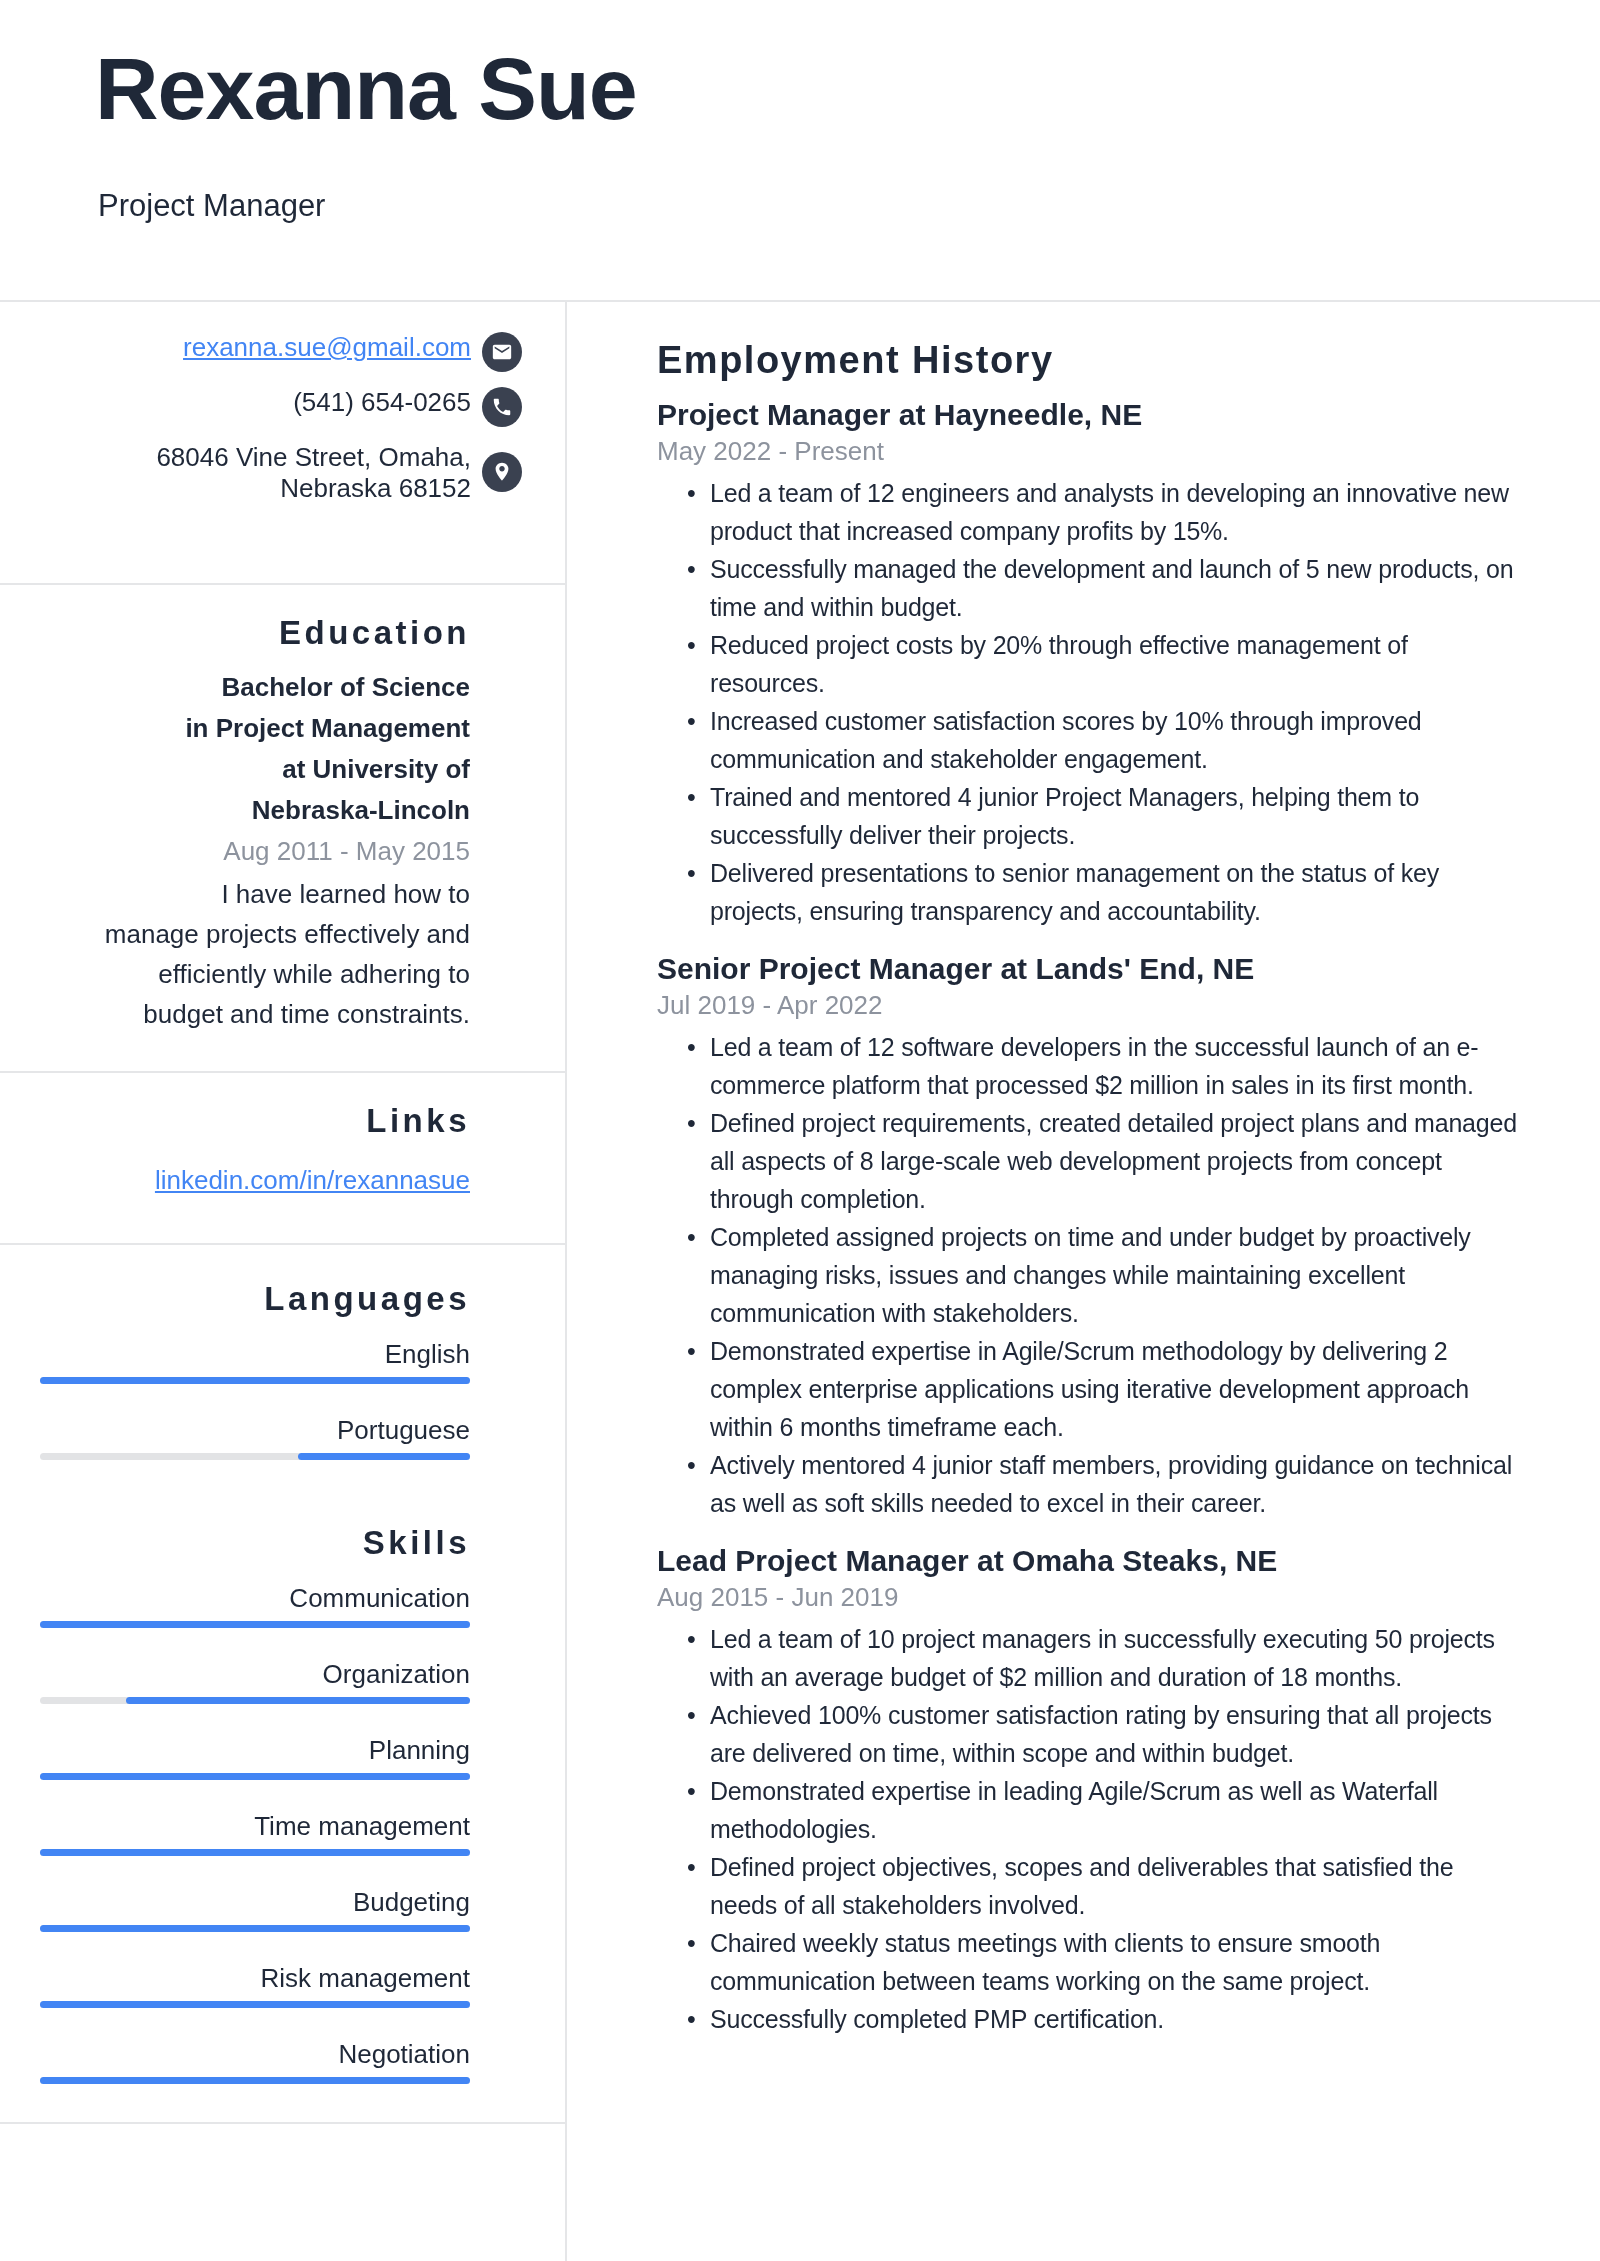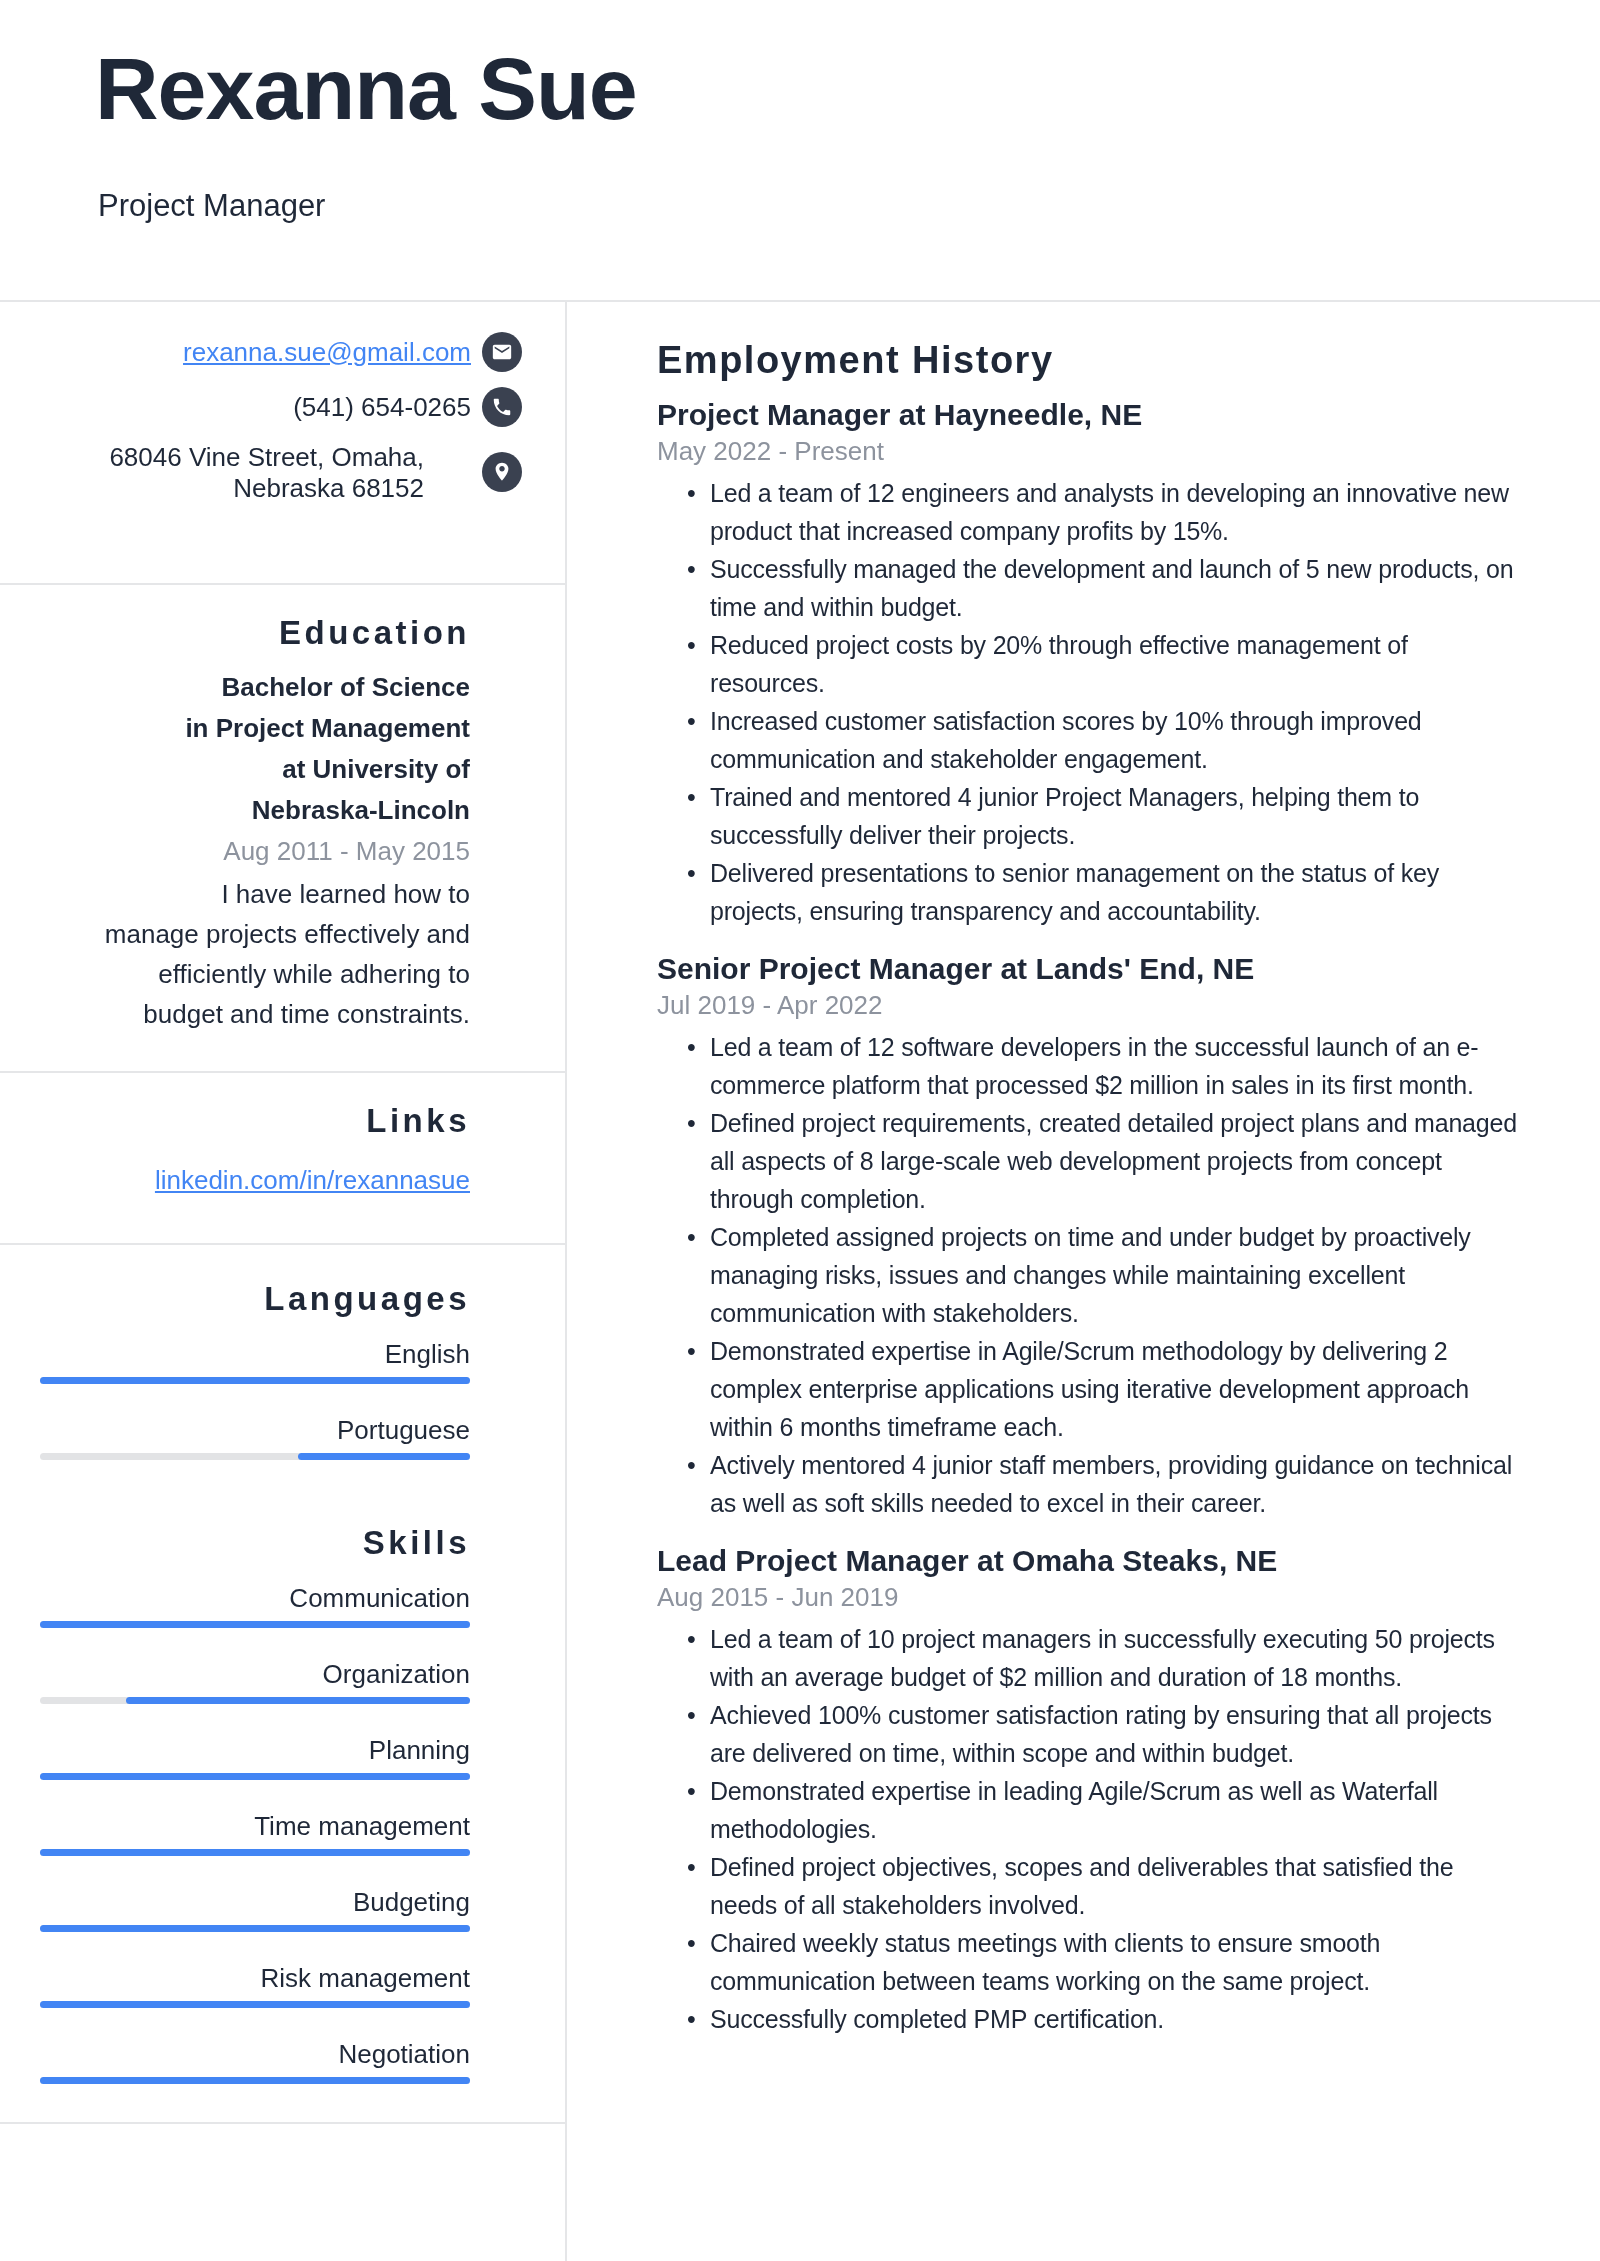"rexanna.sue@gmail.com" .contact-row { align-items: center -> flex-start }
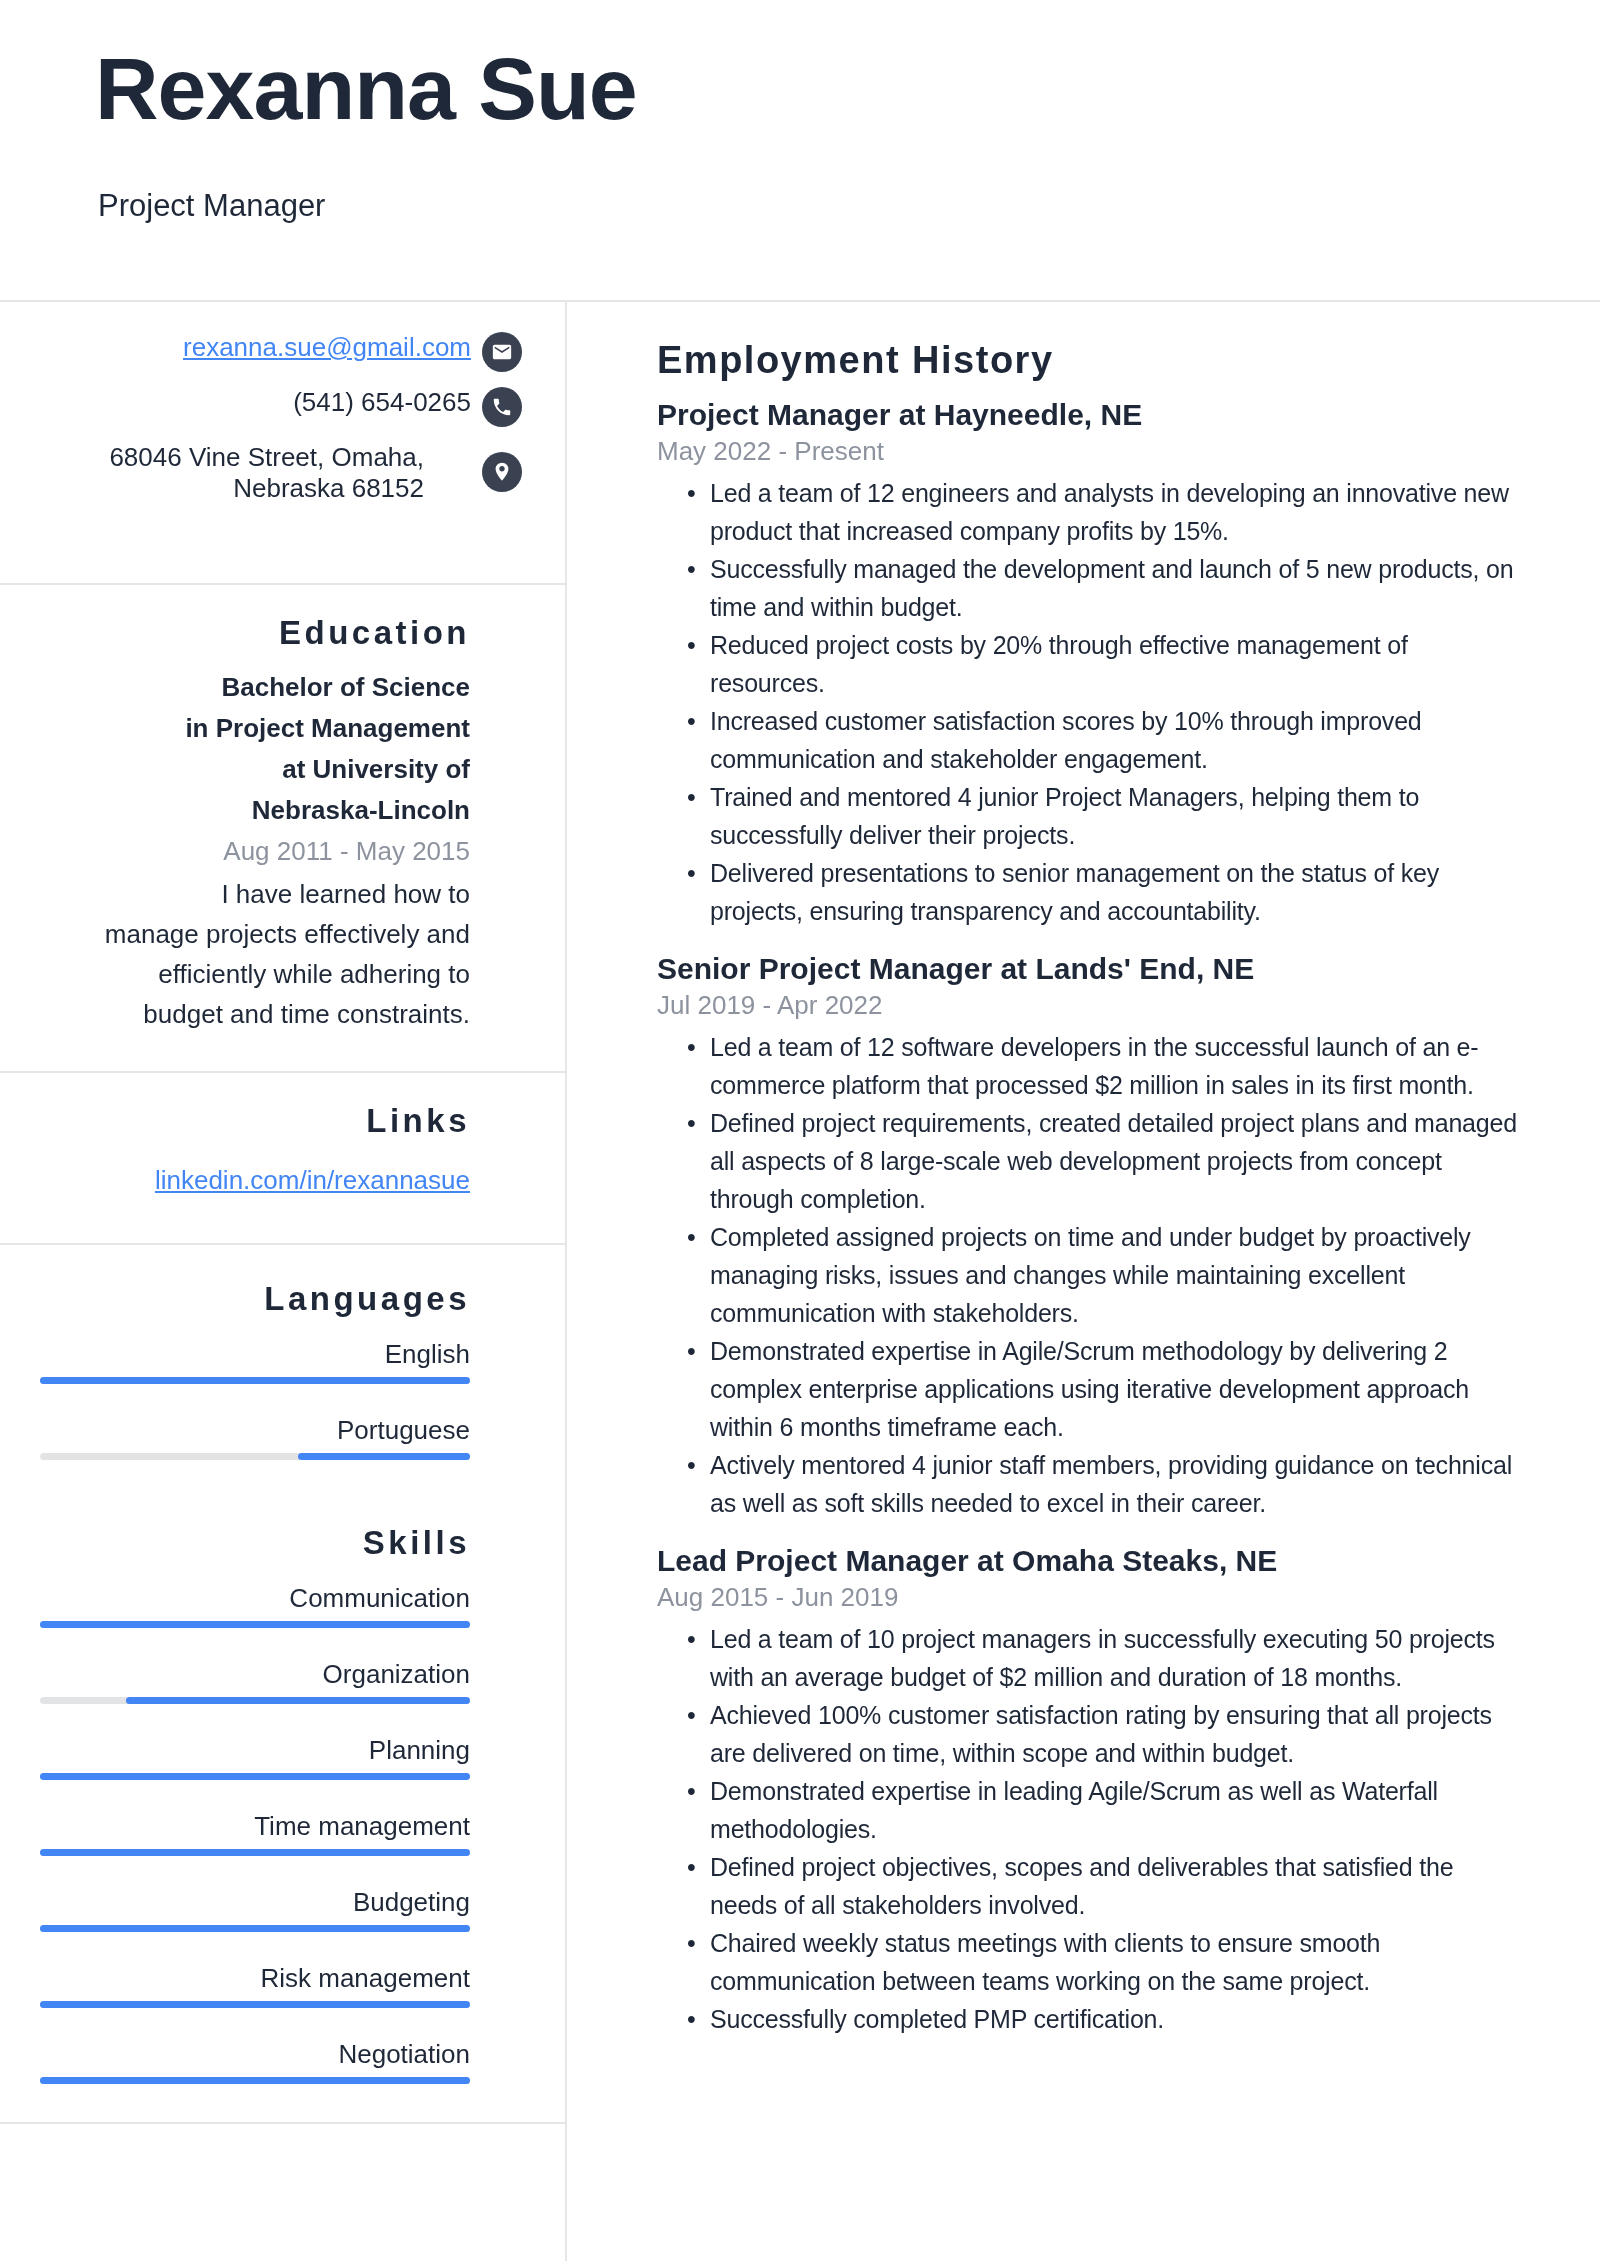"68046 Vine Street, Omaha," .contact-row.addr { gap: 47px -> none }
